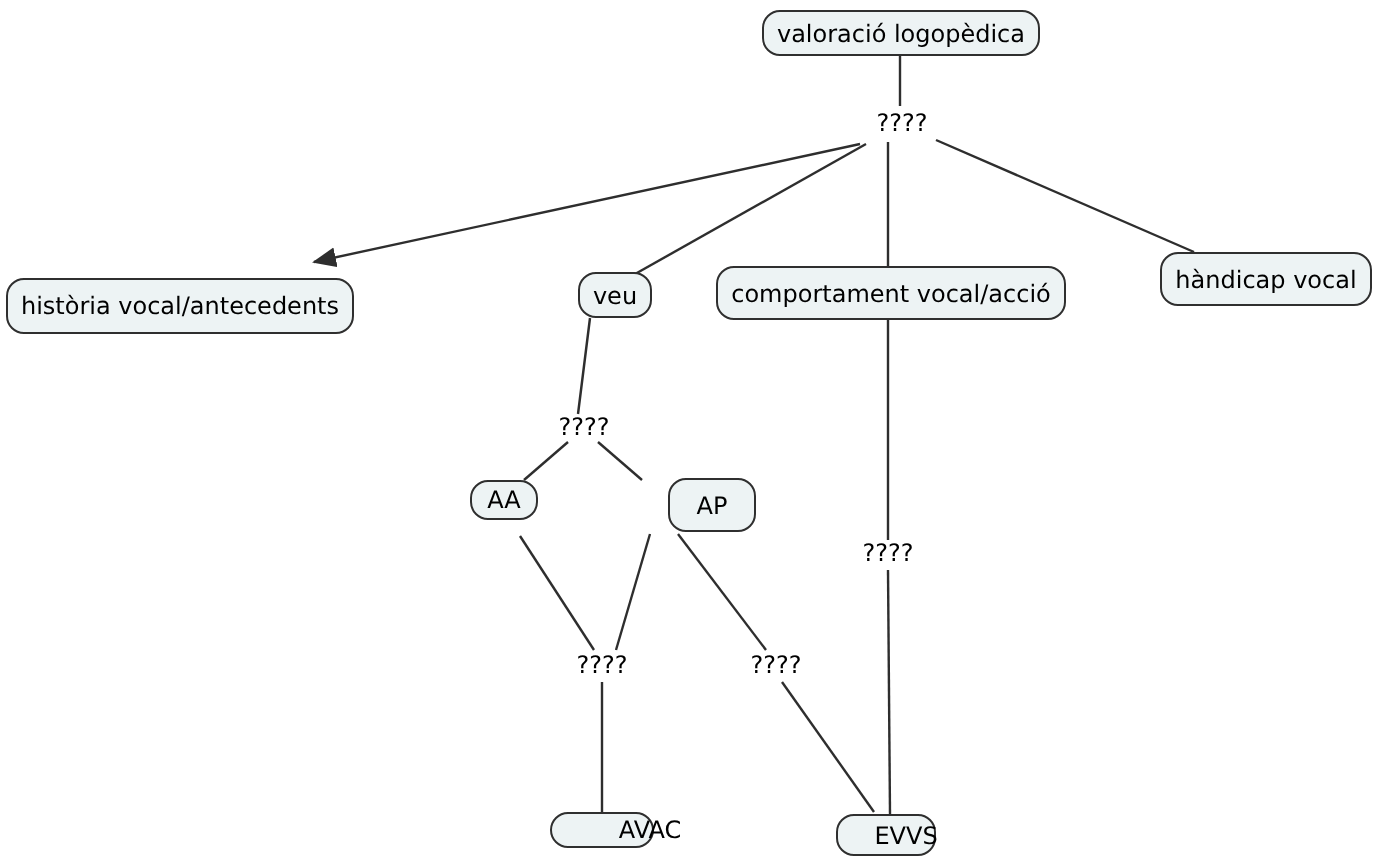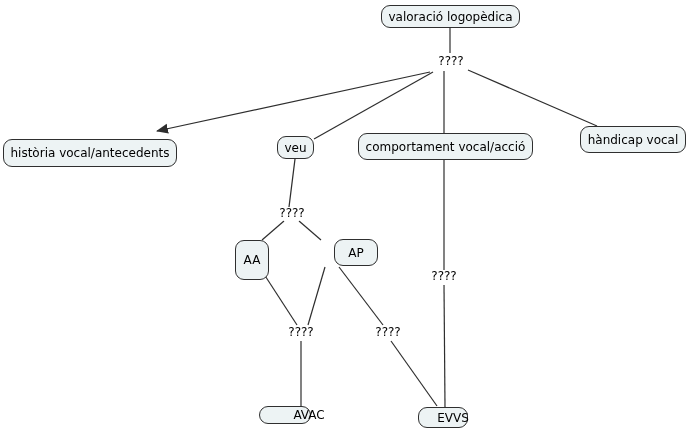"veu" div.node { left: 277px -> 289px }
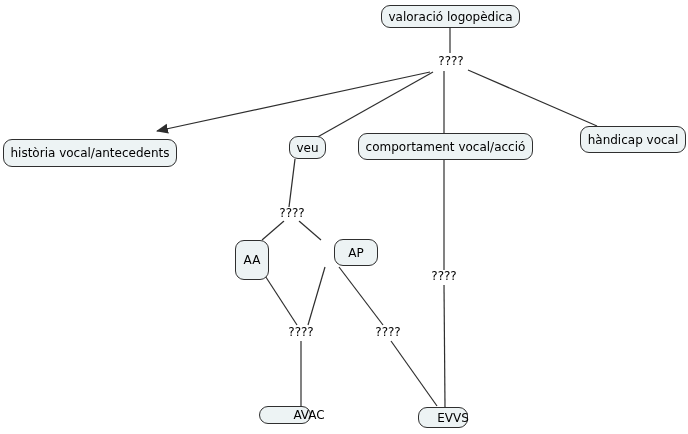"AA" div.node { height: 40px -> 20px }
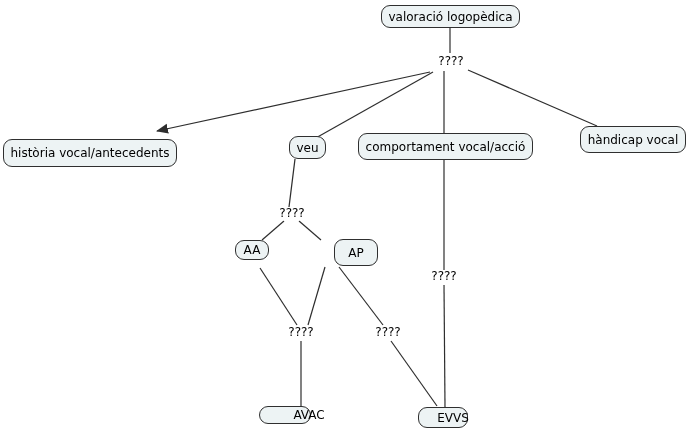"AVAC" div.node { left: 259px -> 275px }
